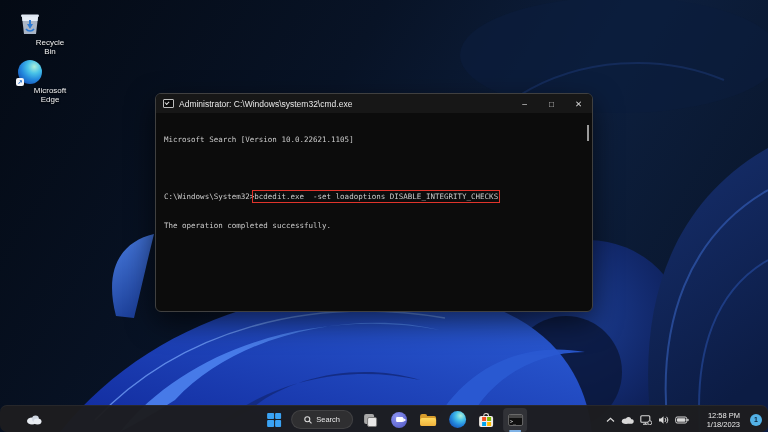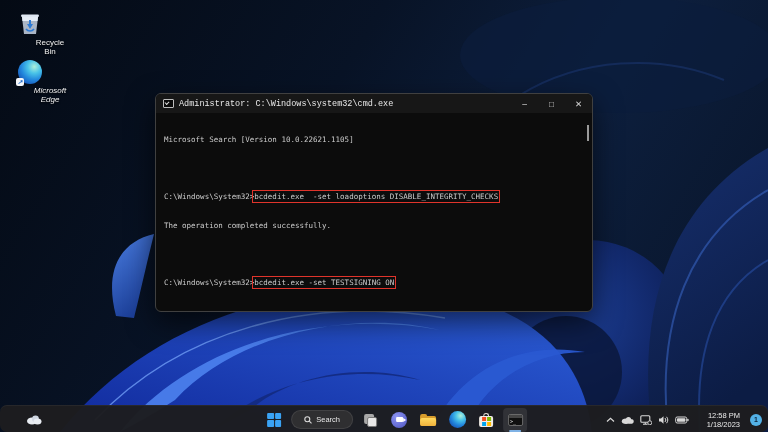"Microsoft Edge" #icon-edge { font-style: italic -> none }
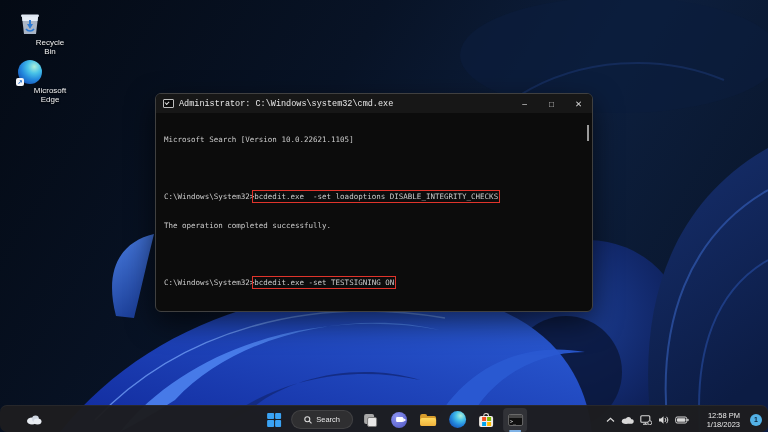"Administrator:" .title { font-family: Liberation Mono, monospace -> none }
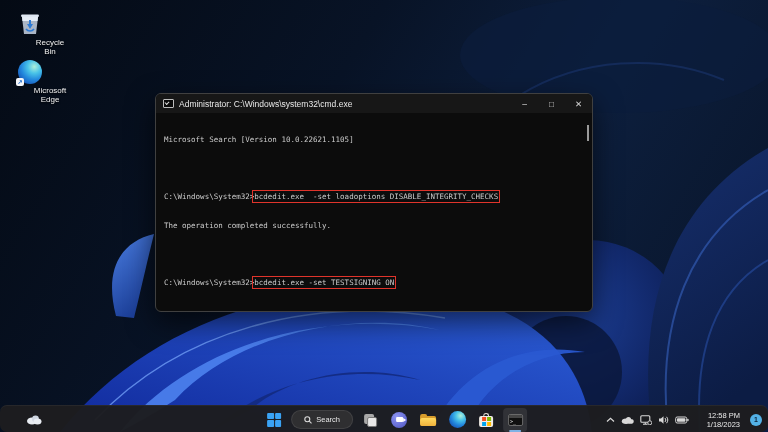"C:\Windows\System32>bcdedit.exe -set TESTSIGNING" div.tline { html: <div><span>C:\Windows\System32&gt;</span><span>bcdedit.exe -set TESTSIGNING ON</span></div> -> none }
